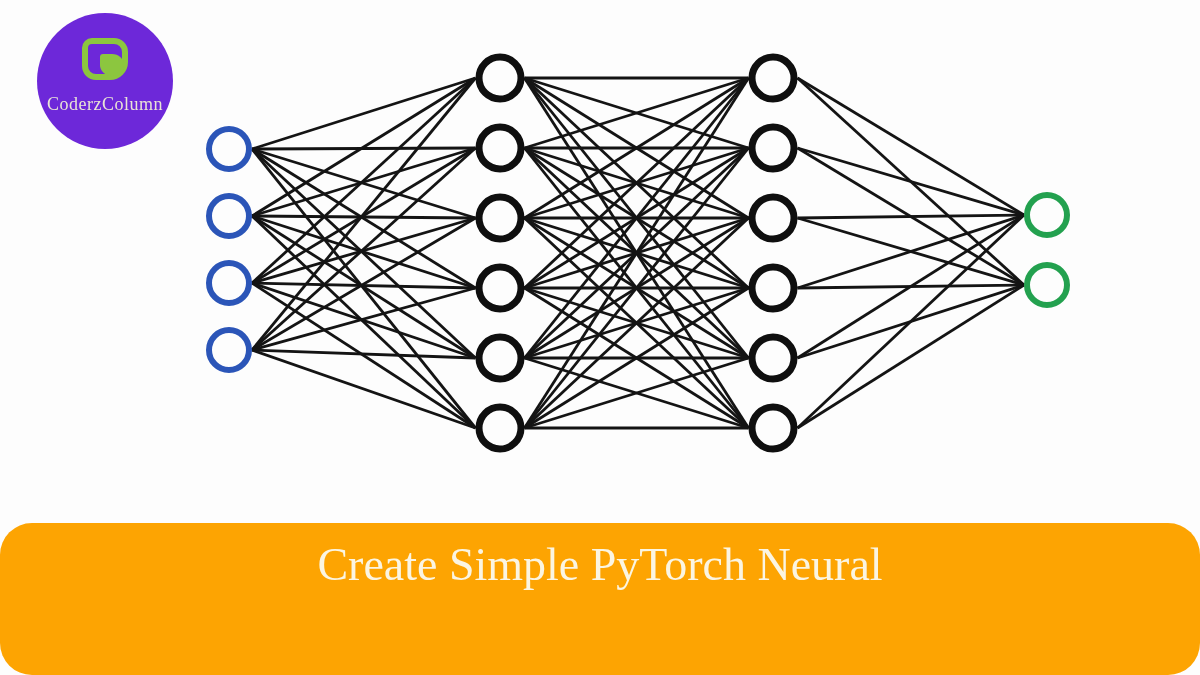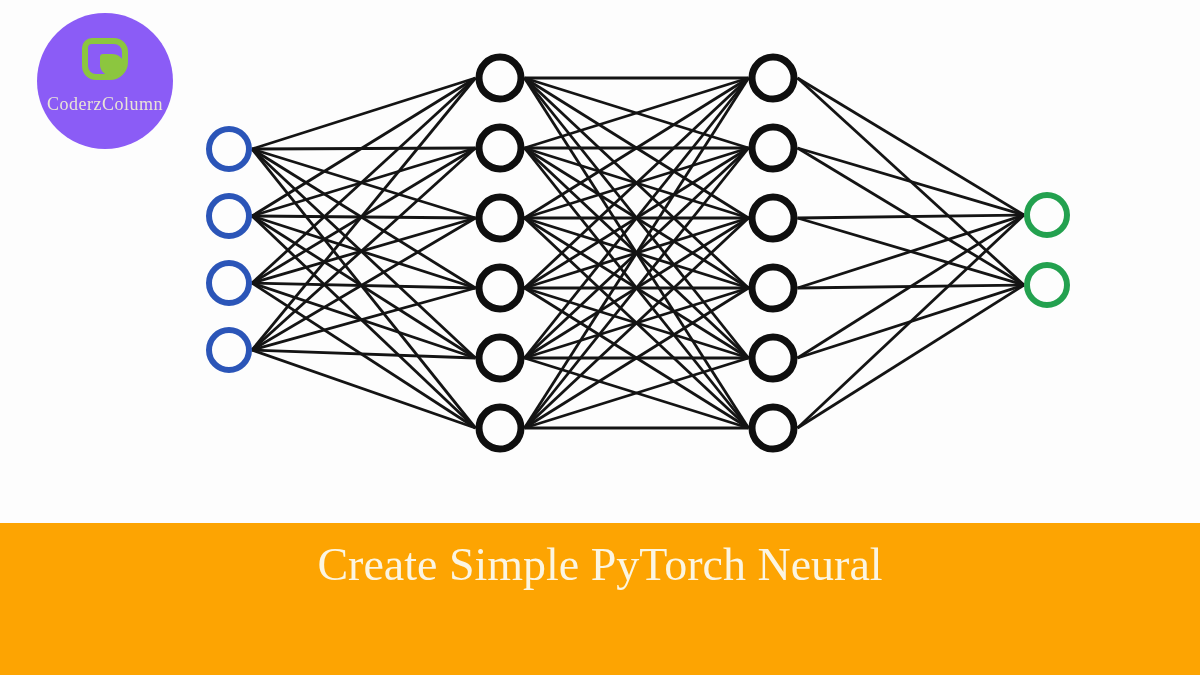"CoderzColumn" div.logo { background: #8b5cf6 -> #6d28d9 }
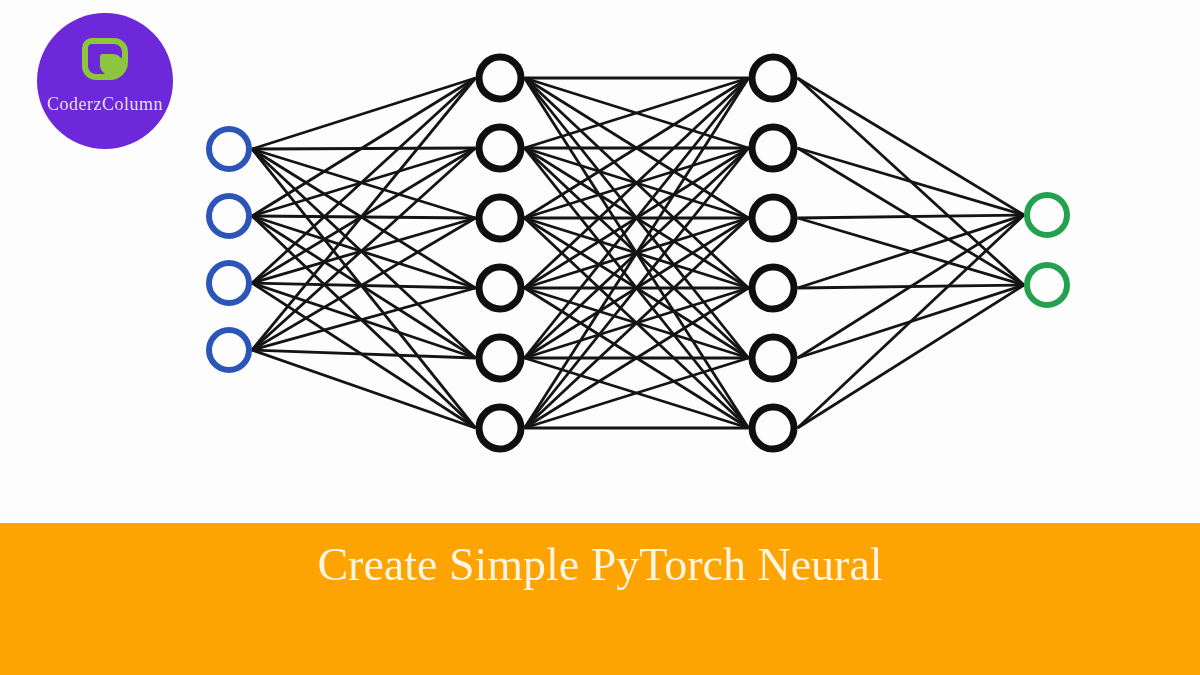"Create Simple PyTorch Neural" .banner { border-radius: none -> 32px }
